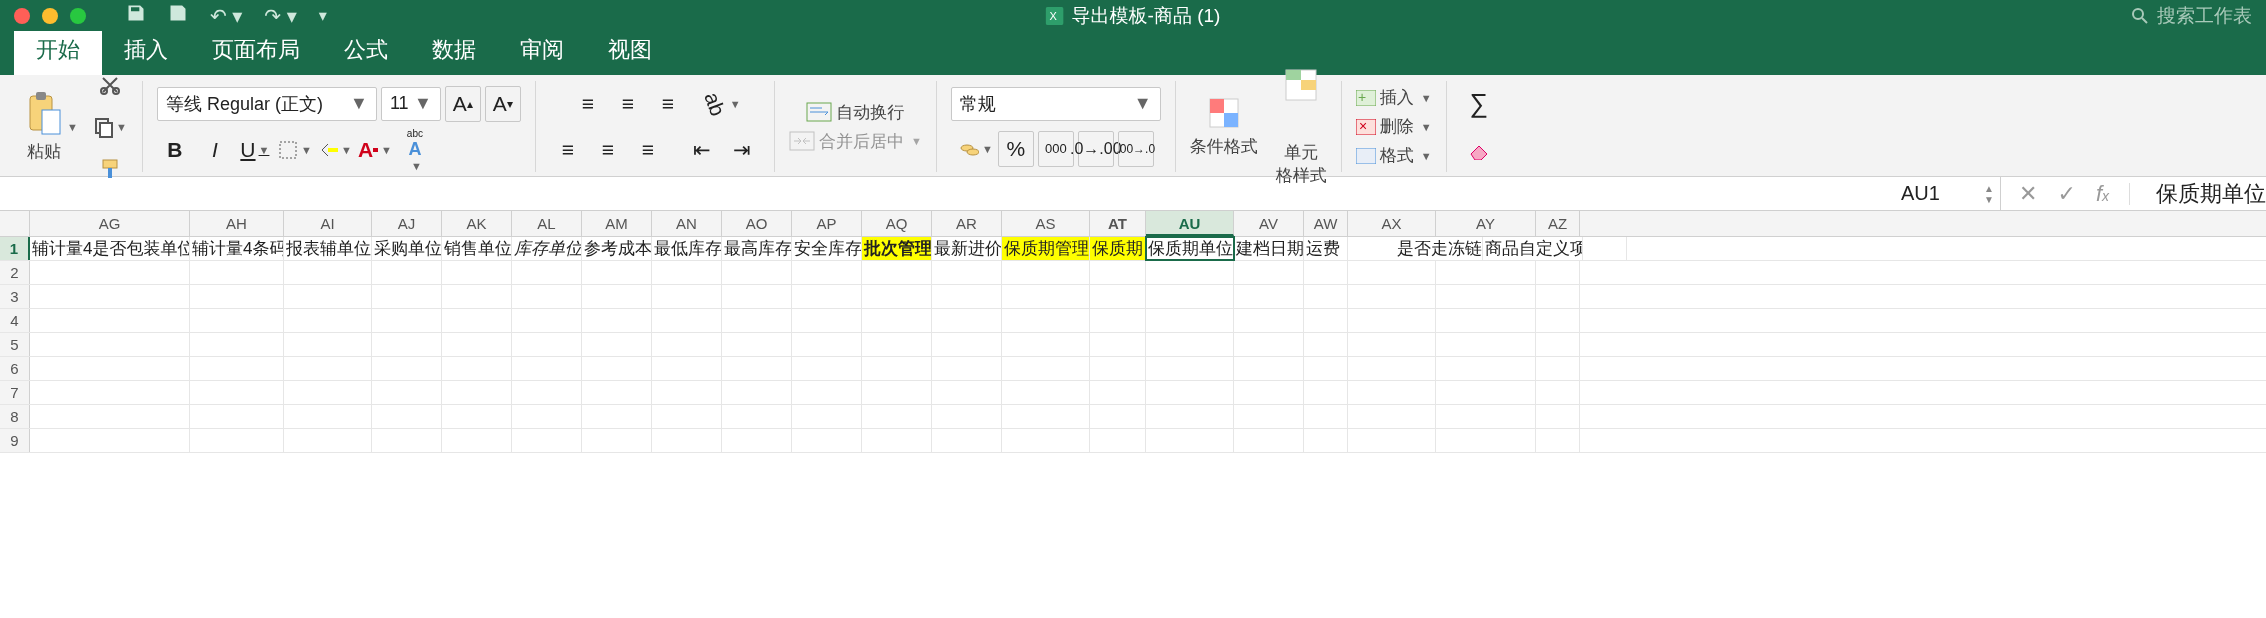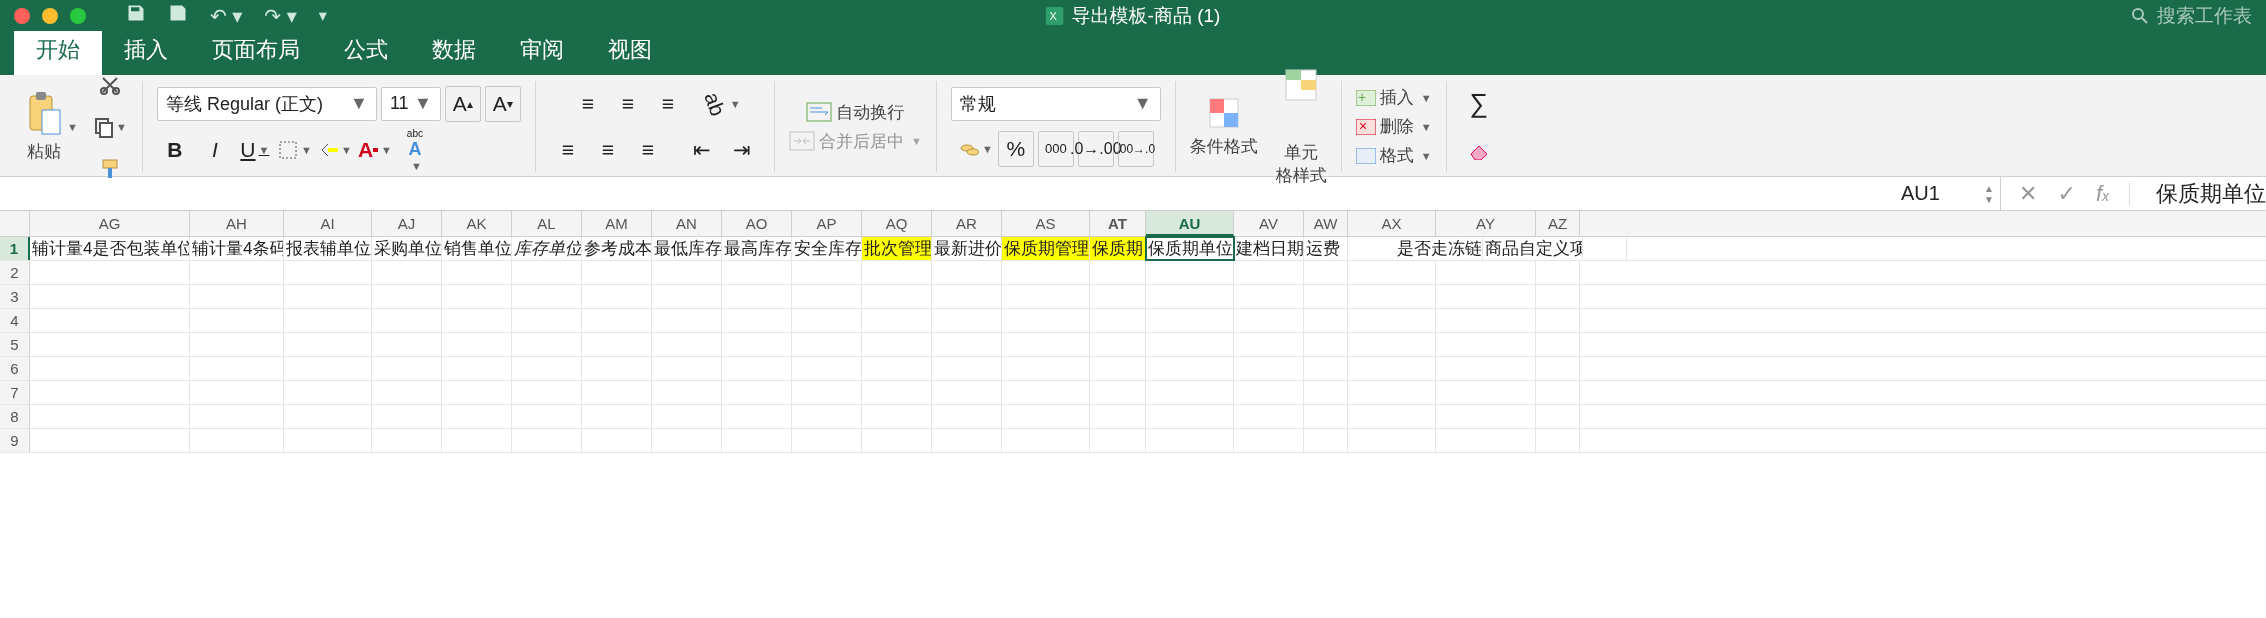"批次管理" div.cell { font-weight: none -> bold }
